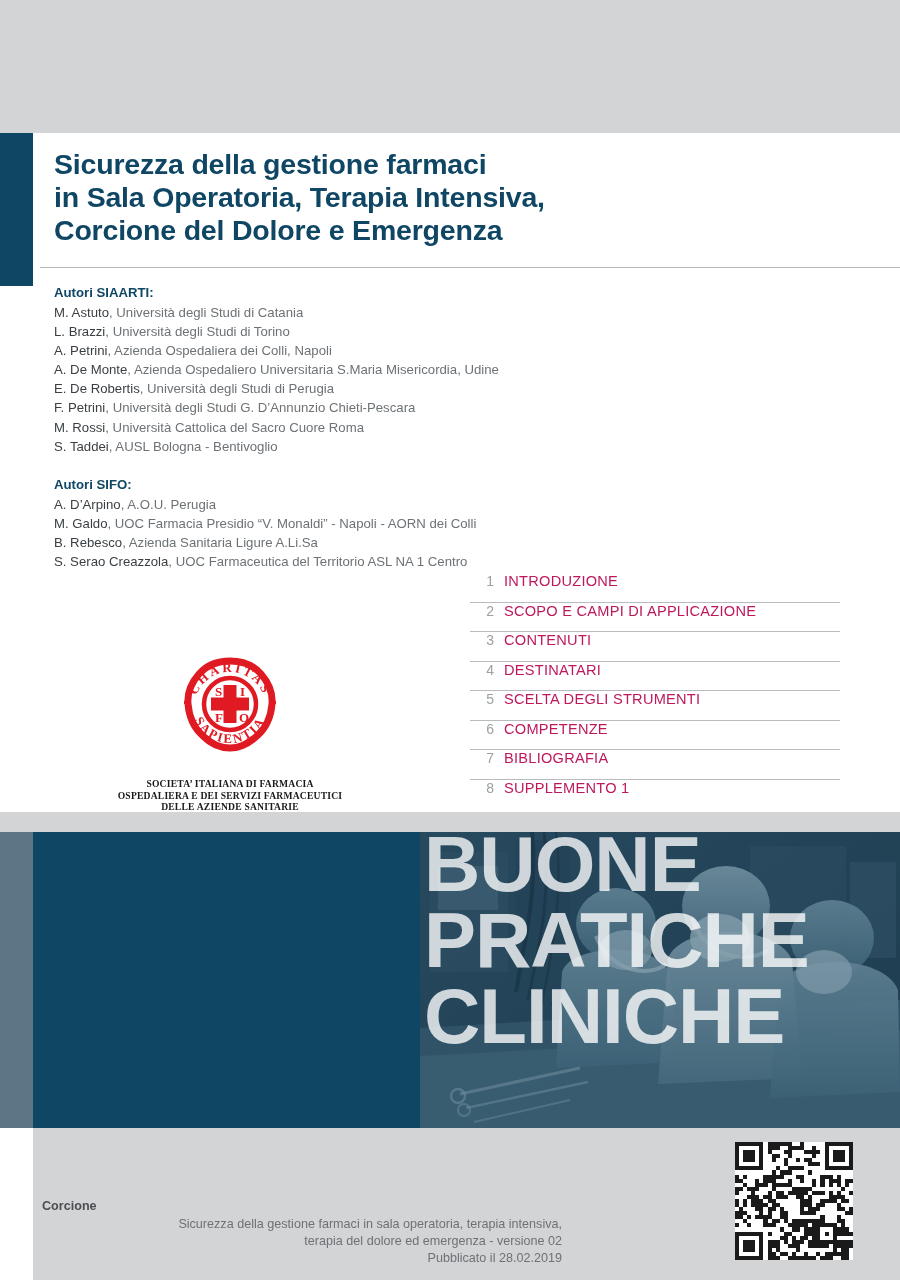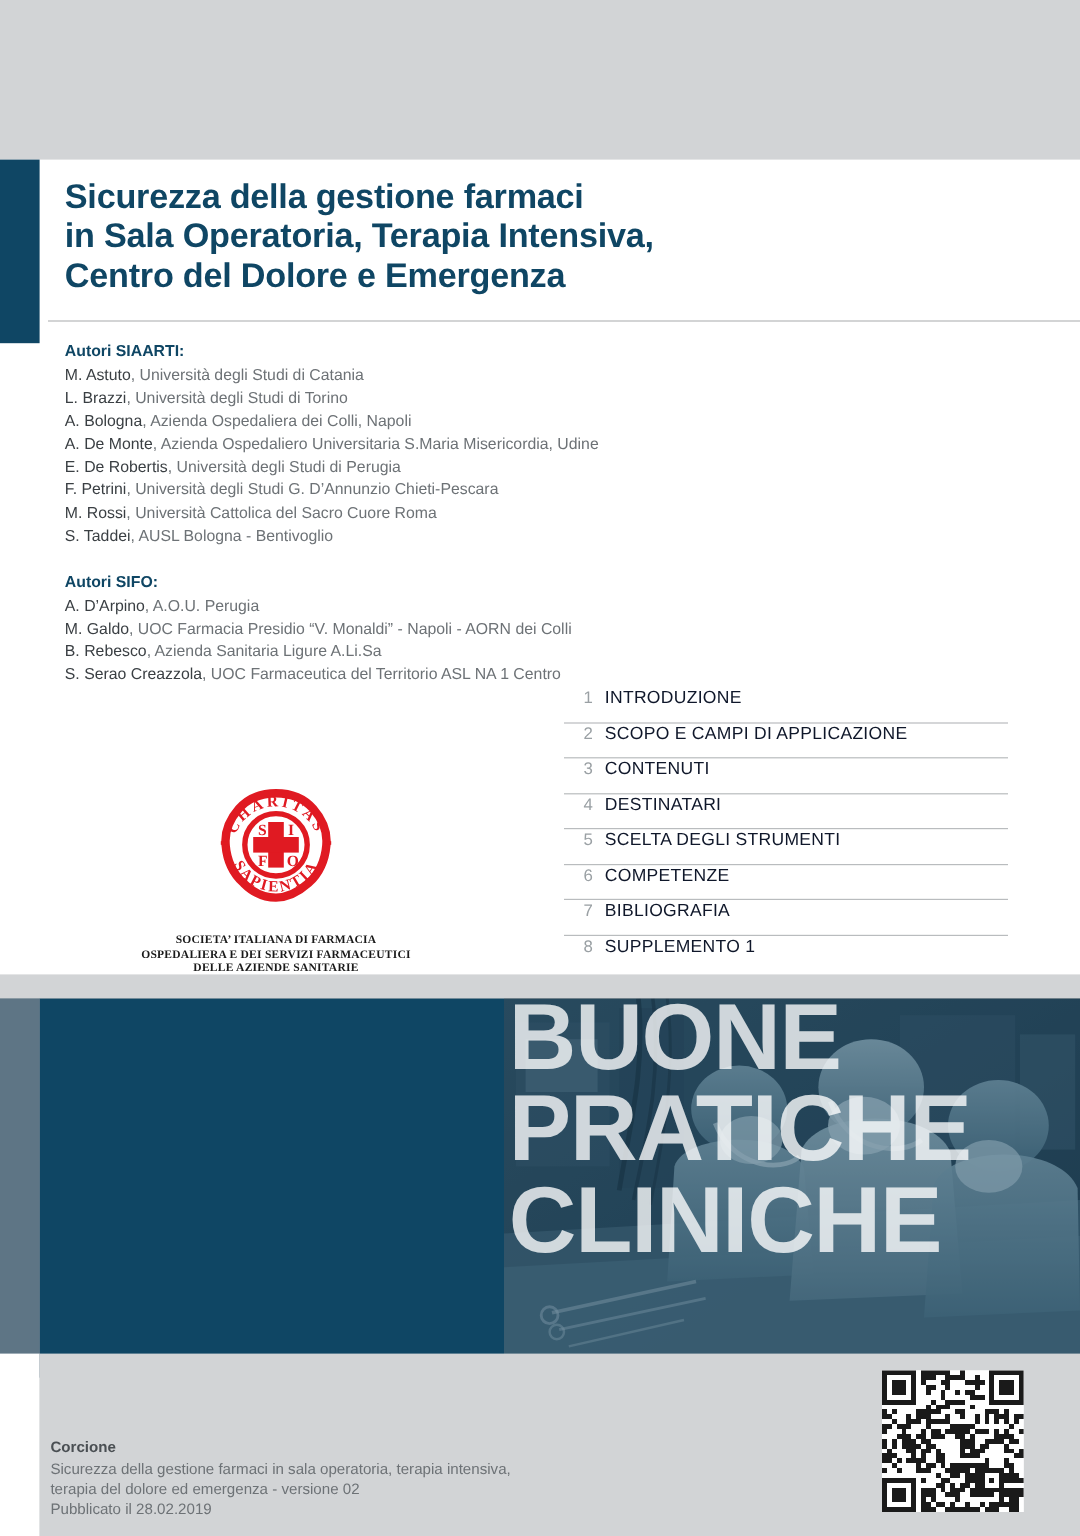"Centro del Dolore e Emergenza" div.title-line { text: Centro -> Corcione }
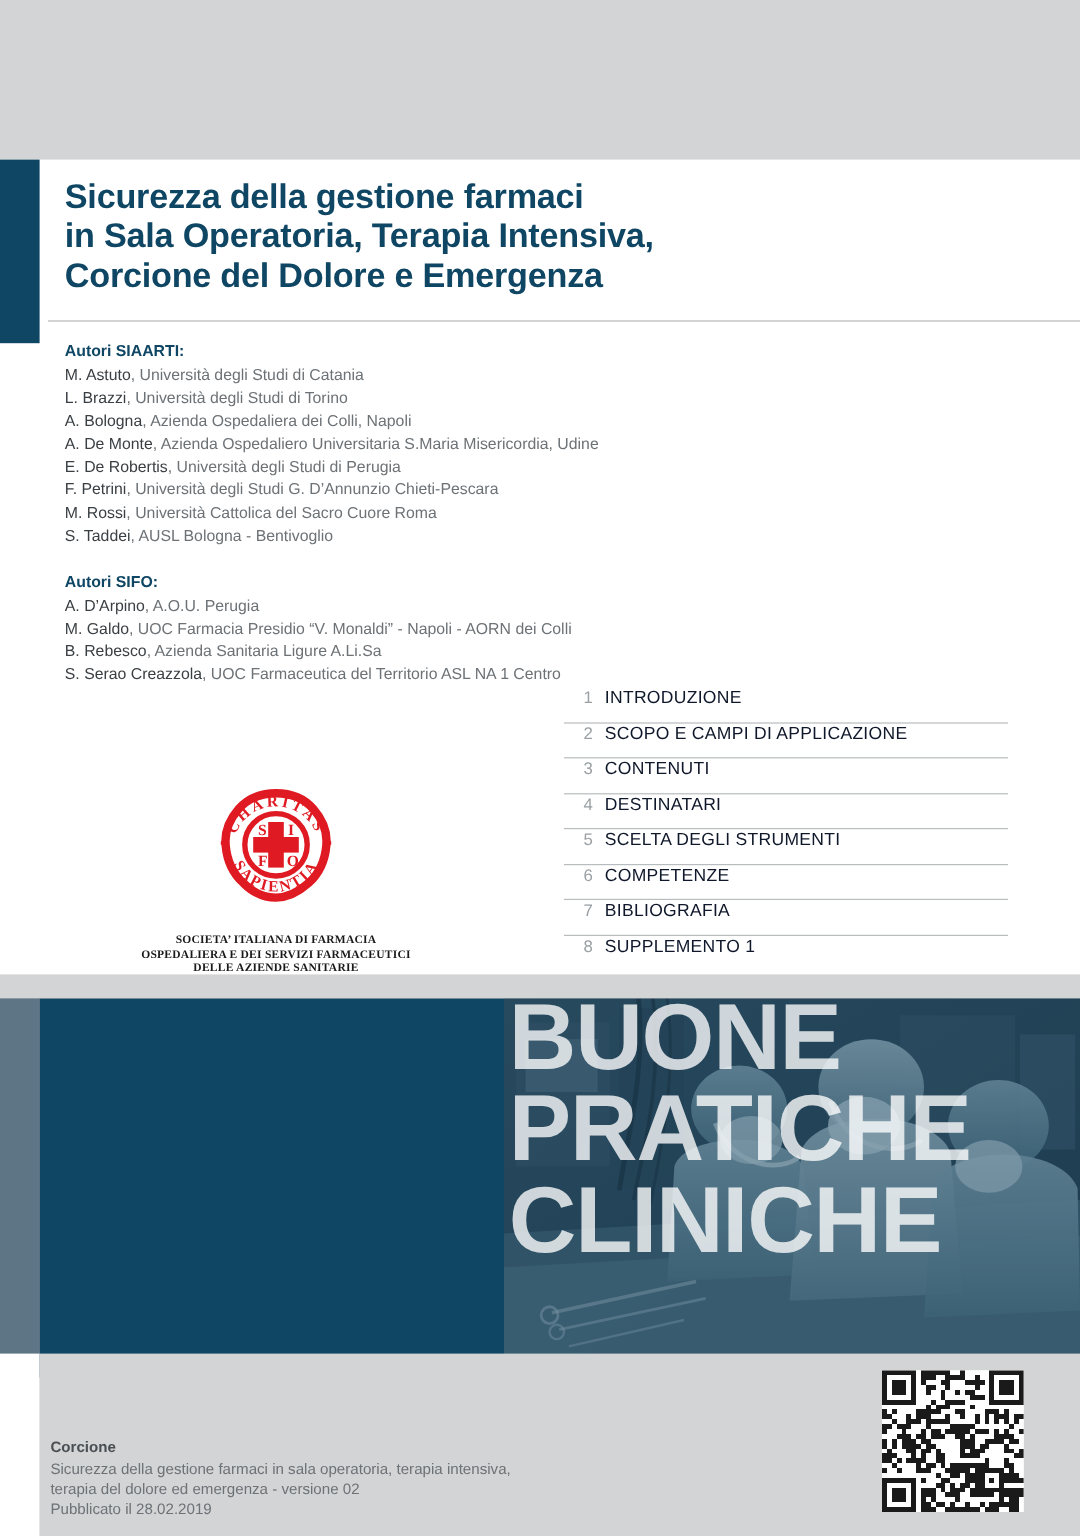"A. Bologna" b { text: Bologna -> Petrini }
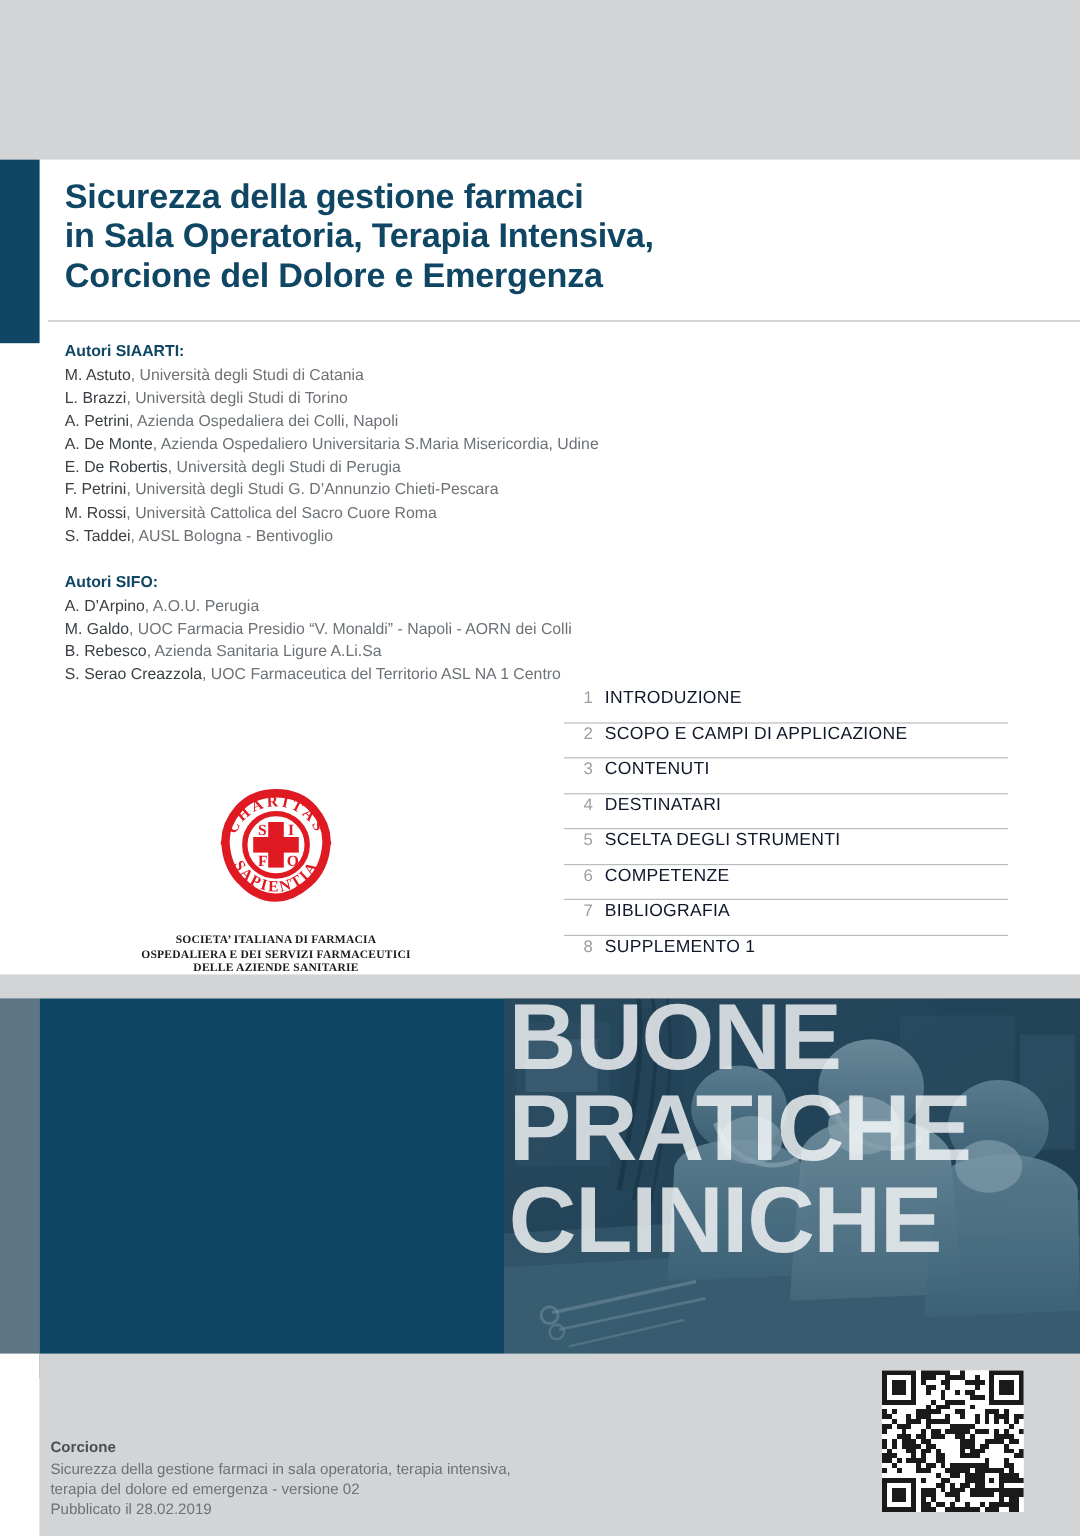"INTRODUZIONE" .toc-label { color: #0f172a -> #be185d }
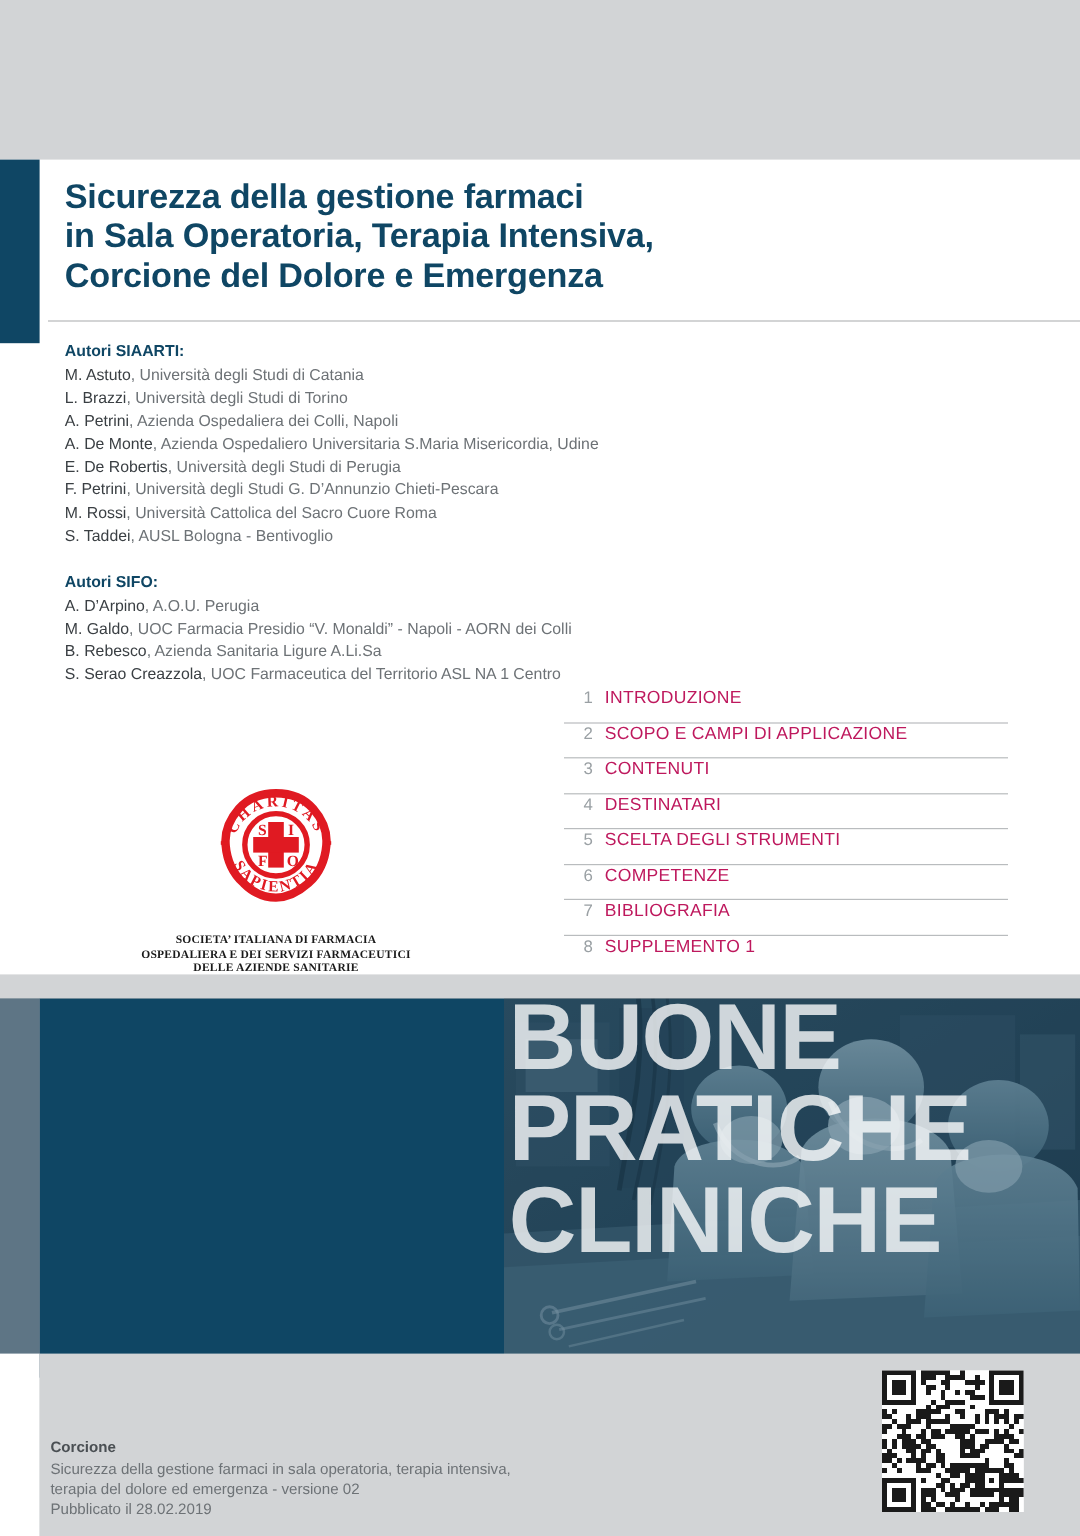"Sicurezza della gestione farmaci in" .version-line { text-align: none -> right }
